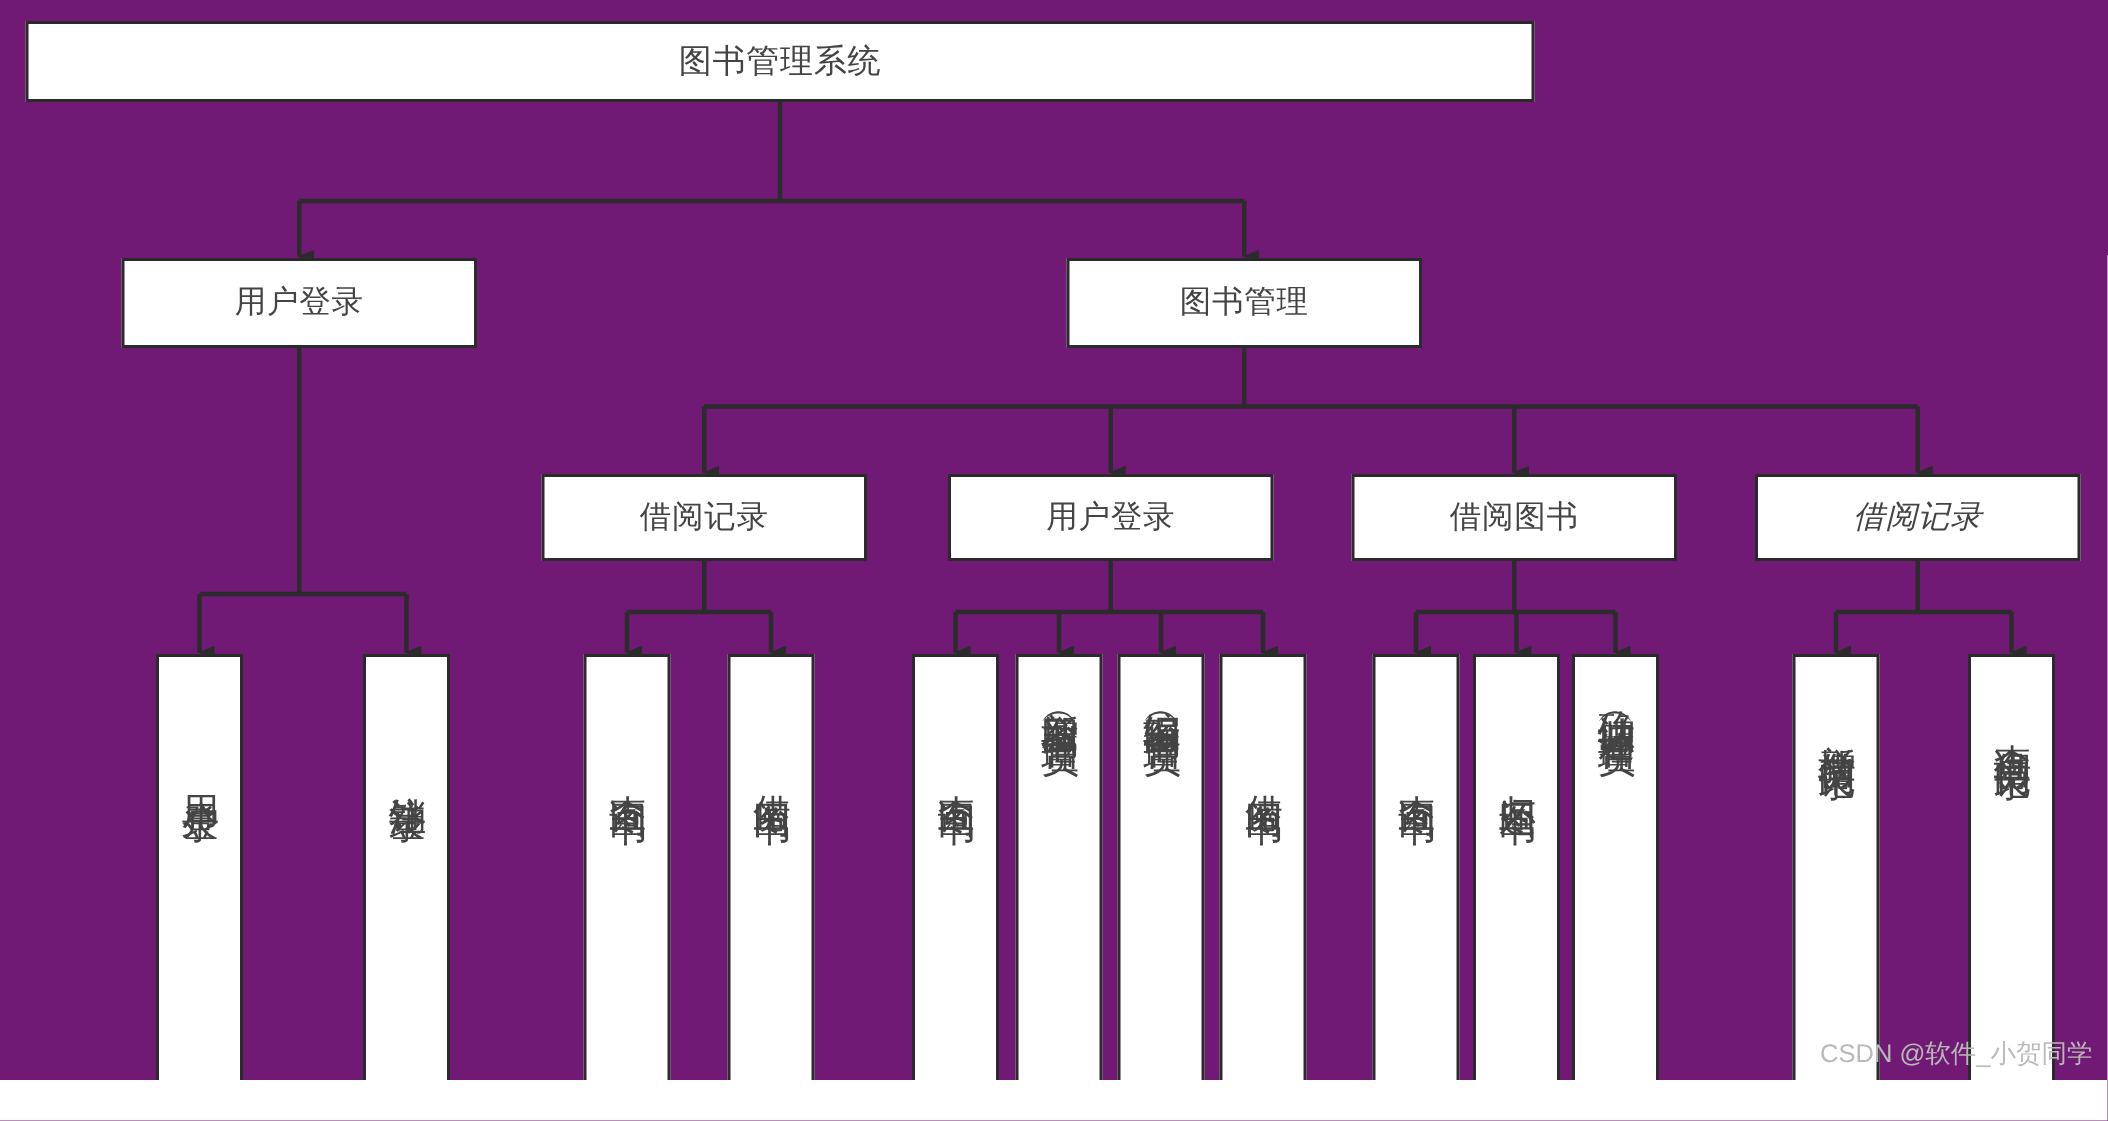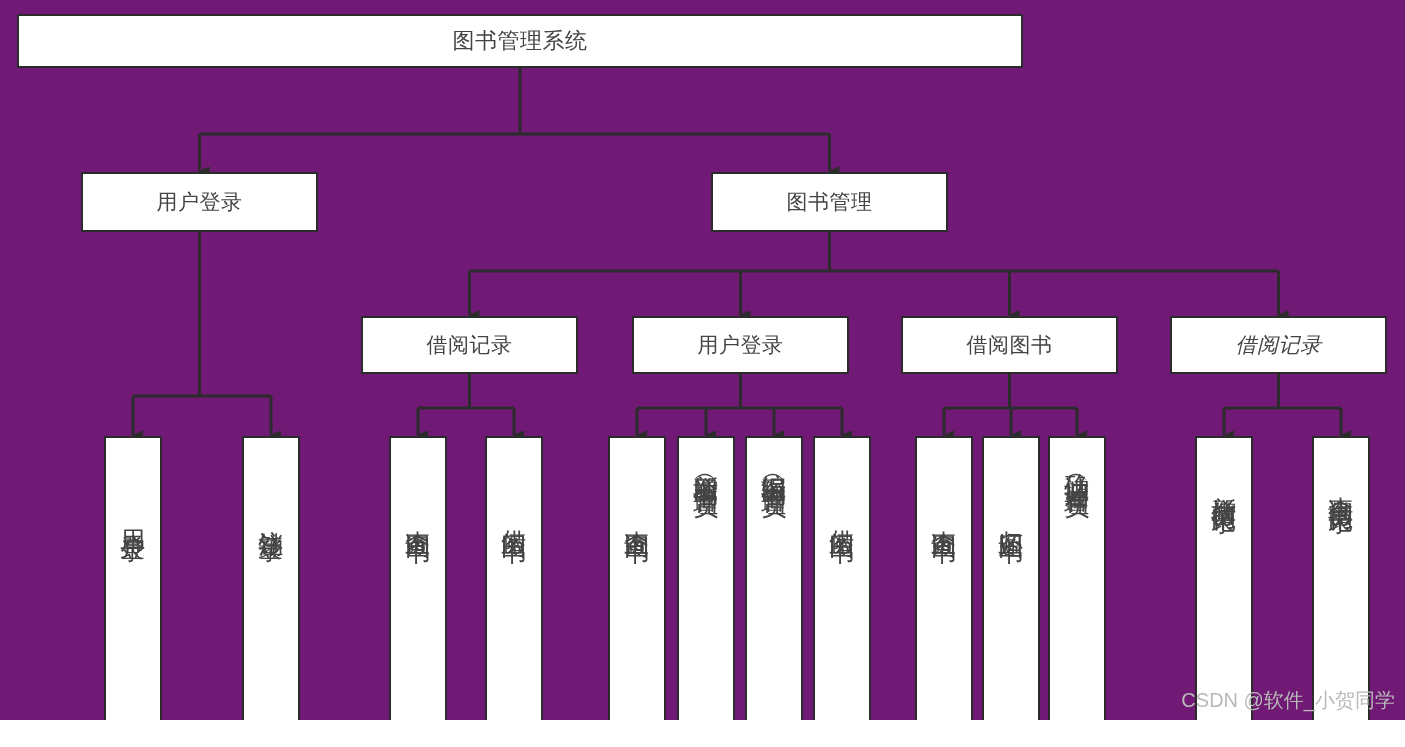"CSDN @软件_小贺同学" #watermark { font-size: 20px -> 17px }
